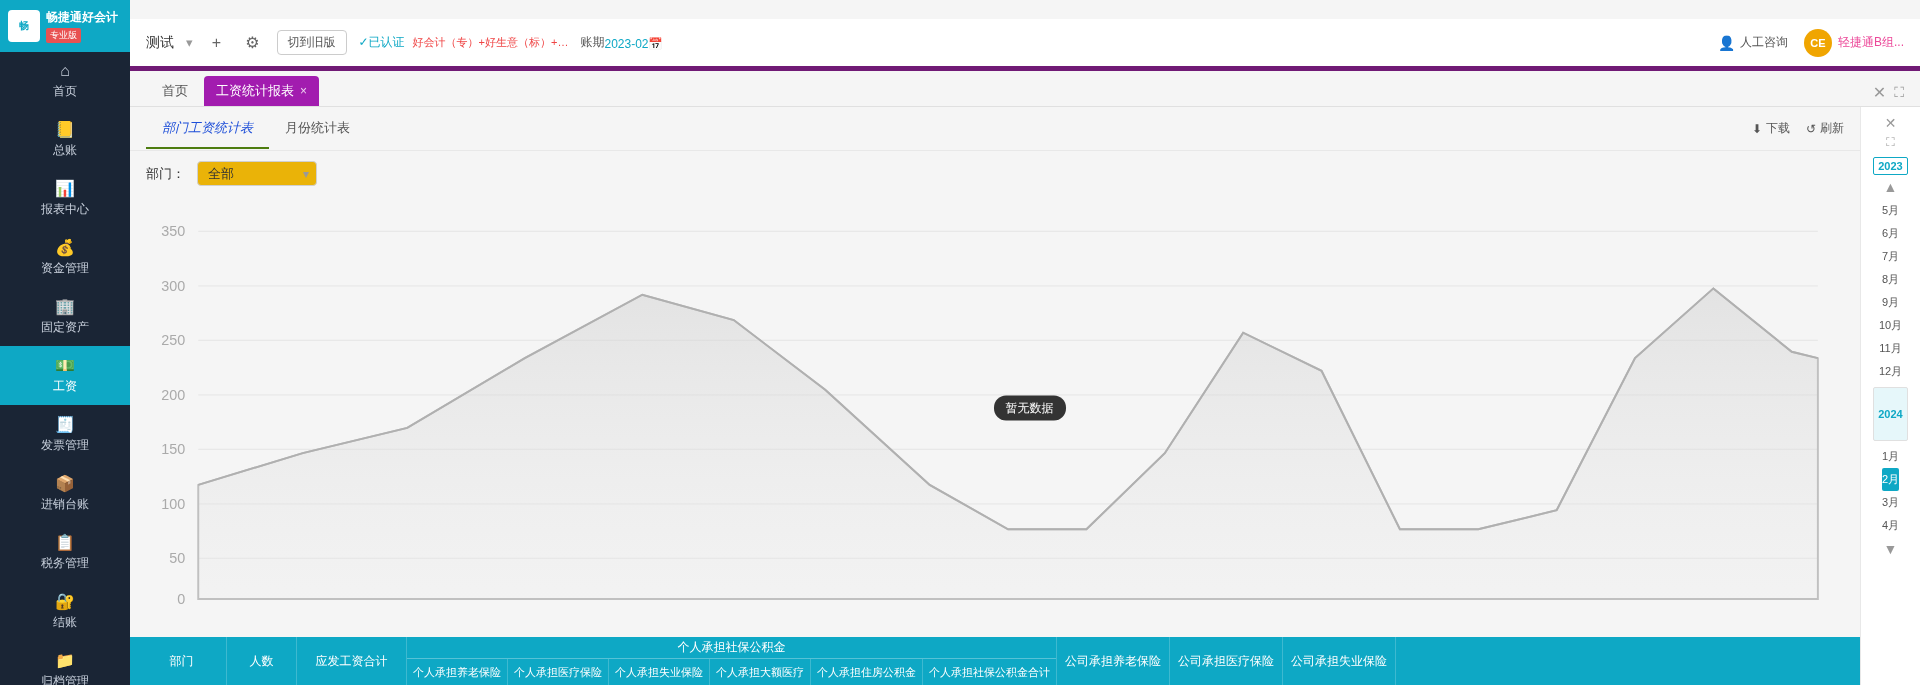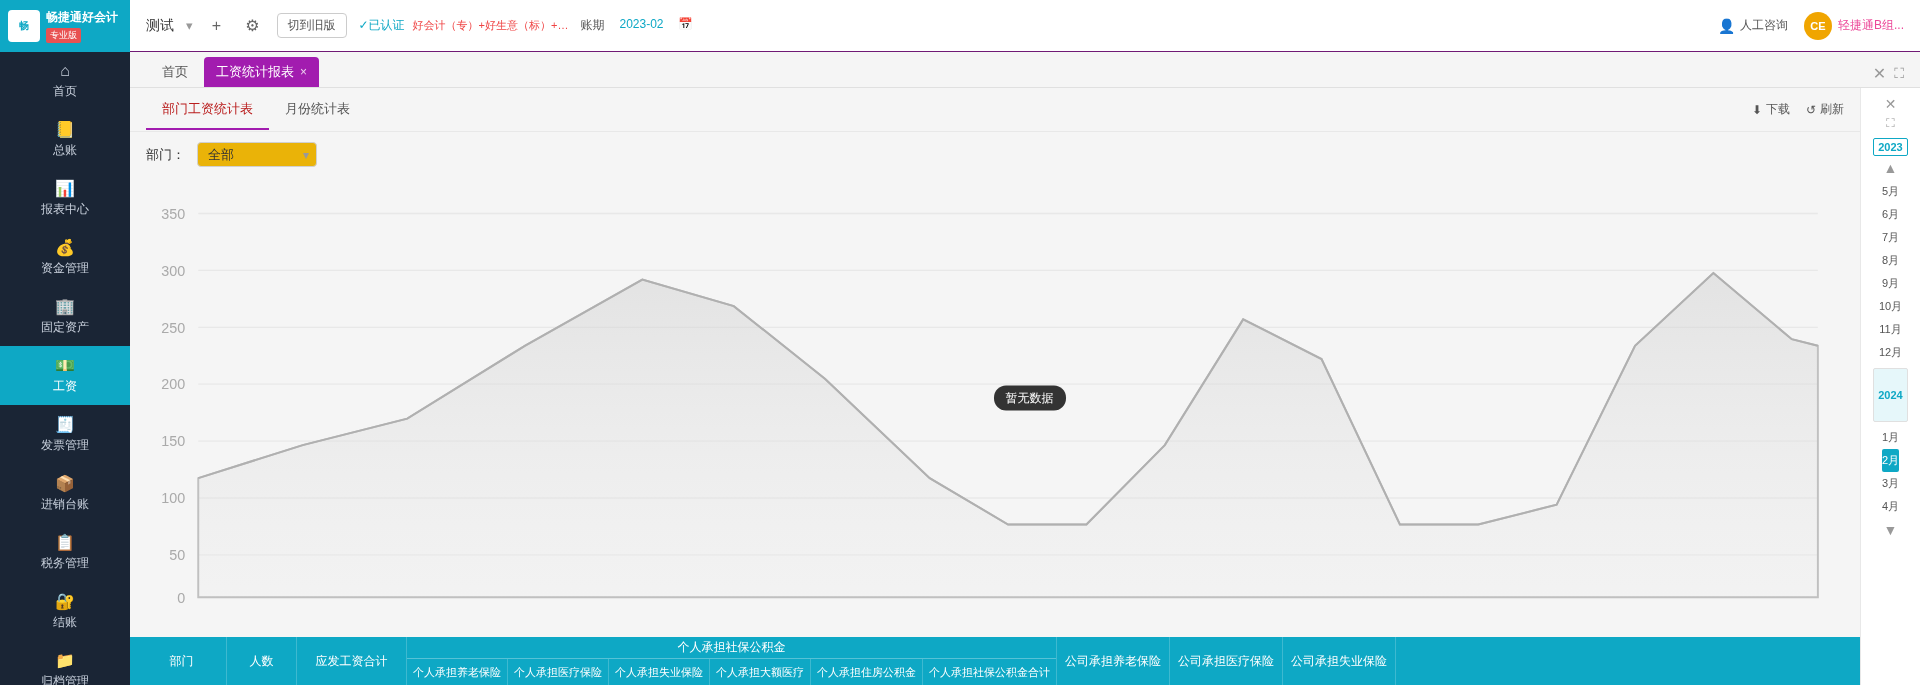"测试" .topbar { border-bottom: 1px solid #701a75 -> 5px solid #701a75; margin-top: none -> 19px }
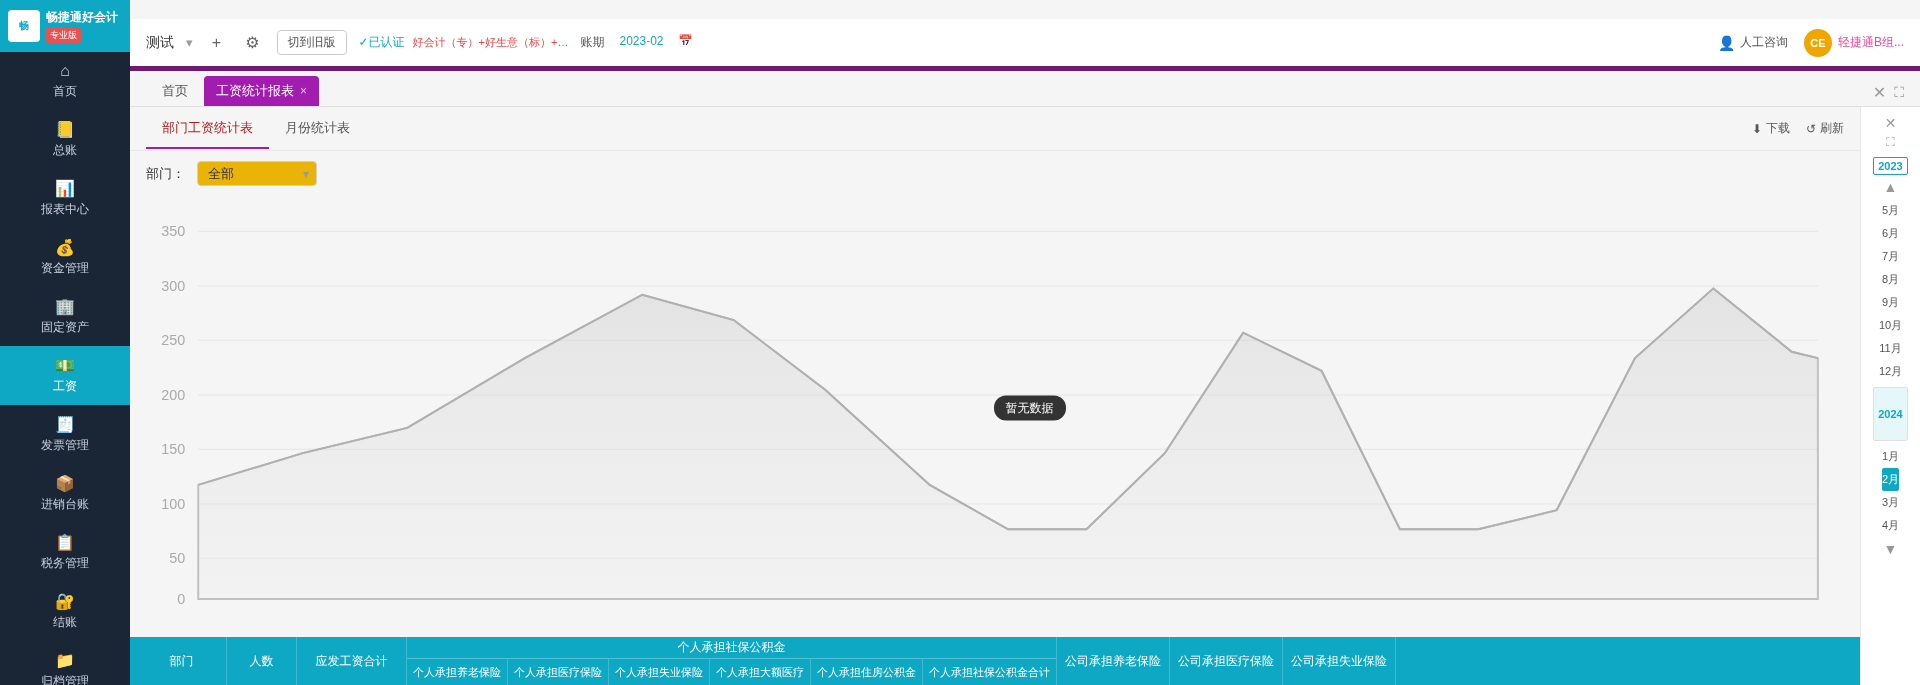"账期" .topbar-period { align-items: flex-start -> flex-end; gap: 15px -> 0 }
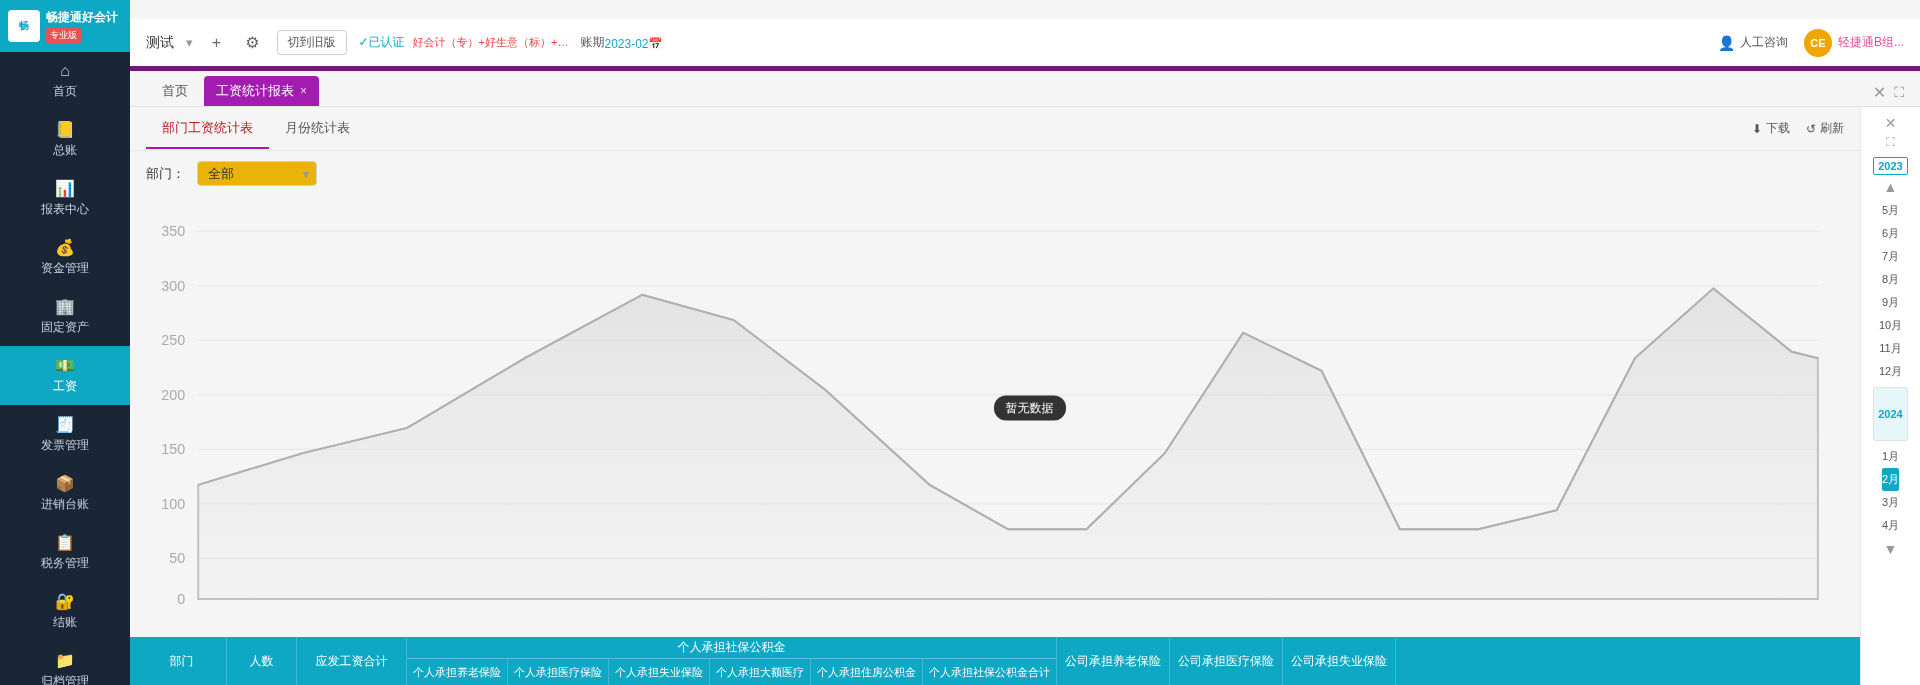"部门工资统计表" .subtab.active { border-bottom: 2px solid #a21caf -> 2px solid #4d7c0f; color: #b91c1c -> #1d4ed8; font-style: none -> italic }
